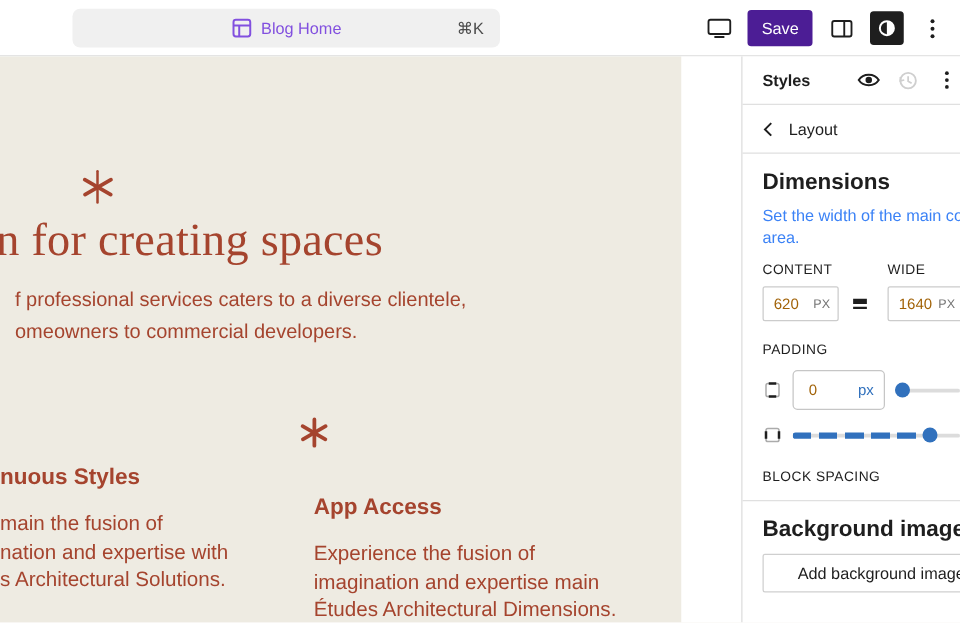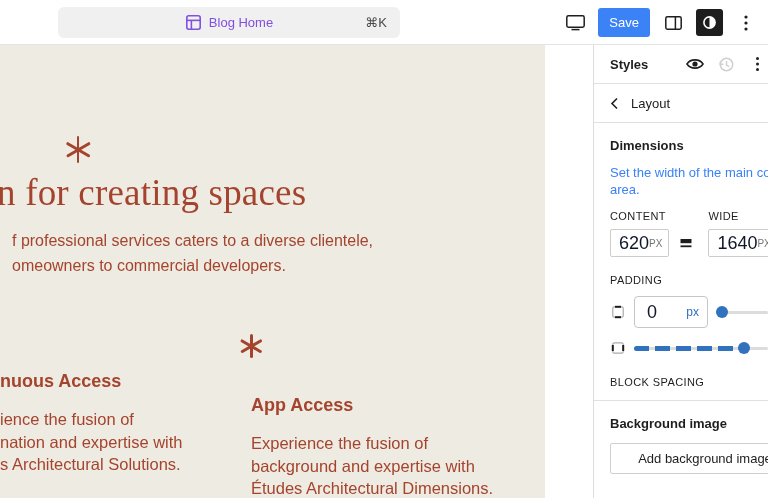"Save" .save-btn { background: #3b82f6 -> #4c1d95 }
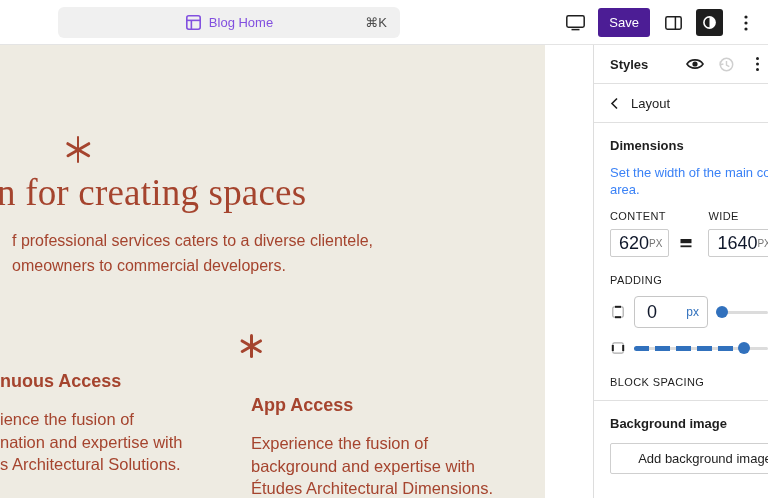"Dimensions" .sec-title { font-size: 13px -> 18px }
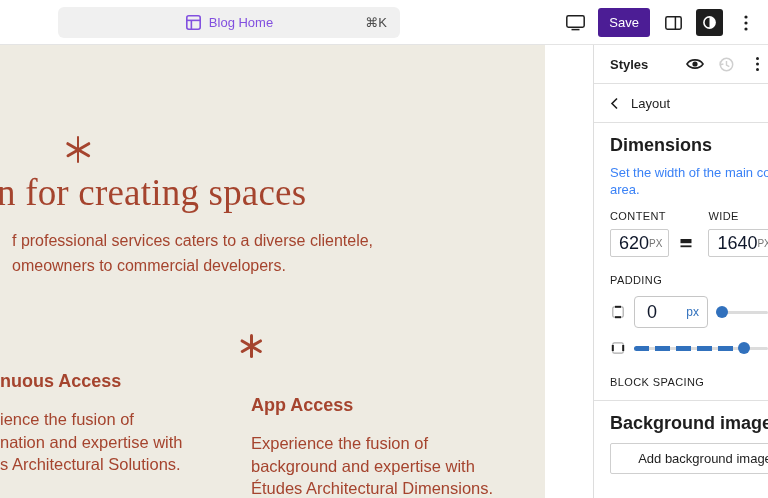"620" .num-val { color: #0f172a -> #a16207; font-size: 18px -> 12px }
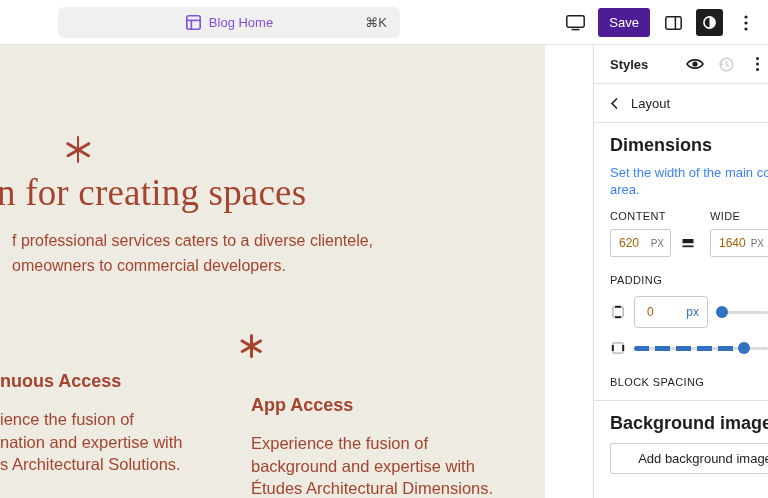"nuous Access" div.col-heading { text: Access -> Styles }
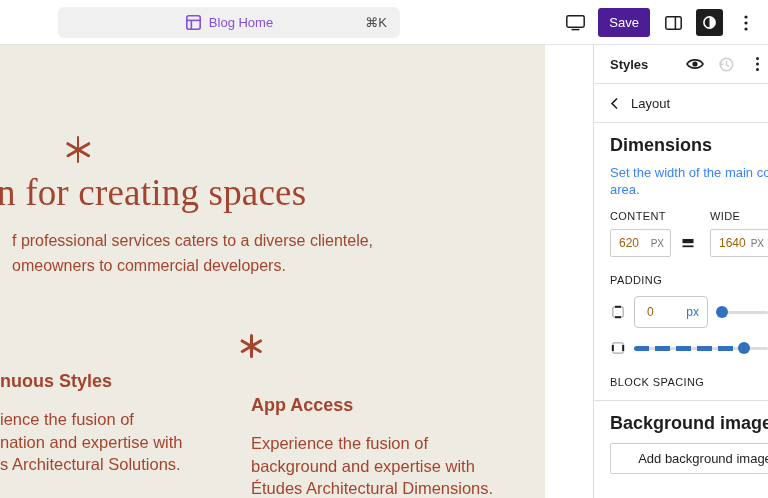"ience the fusion of" div { text: ience -> main }
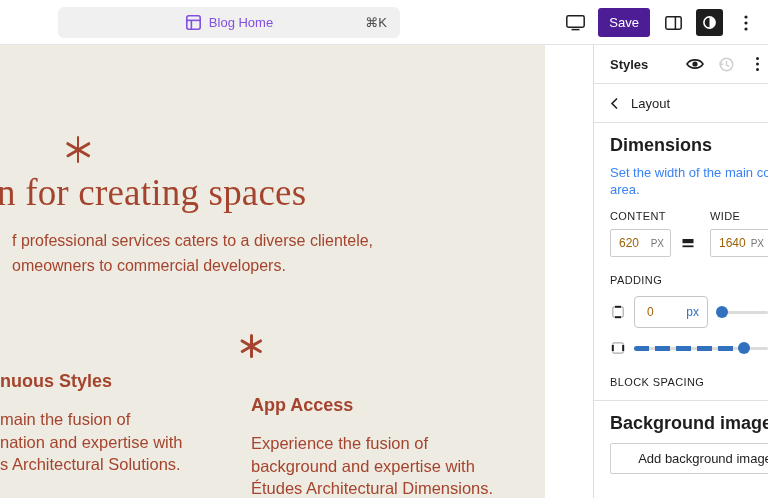"background and expertise with" div { text: background and expertise with -> imagination and expertise main }
